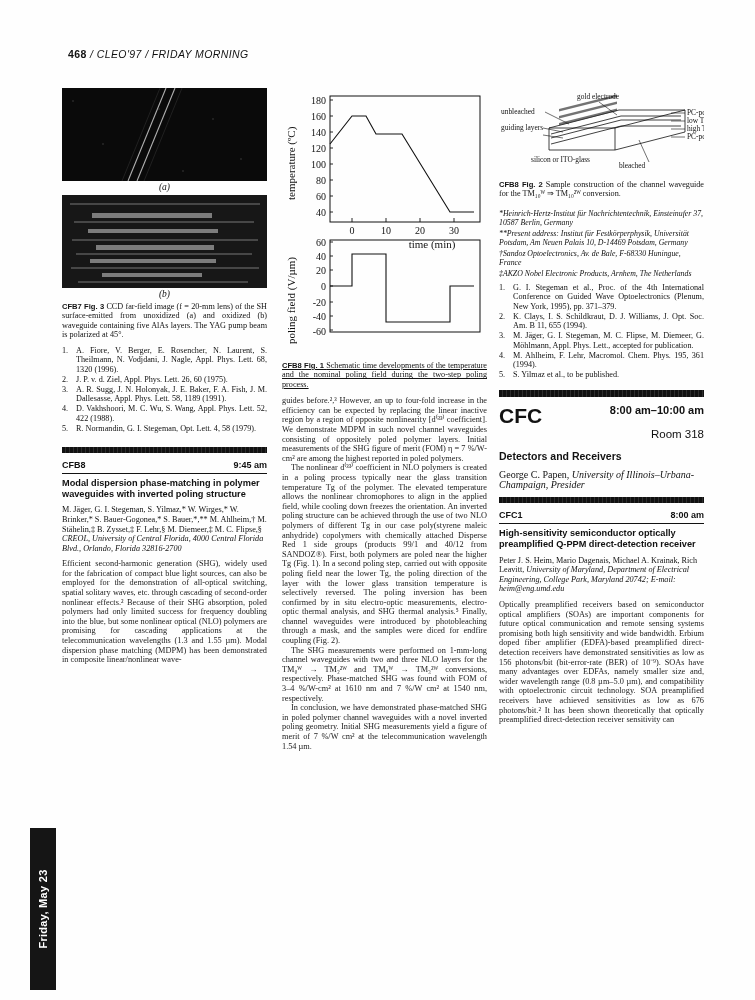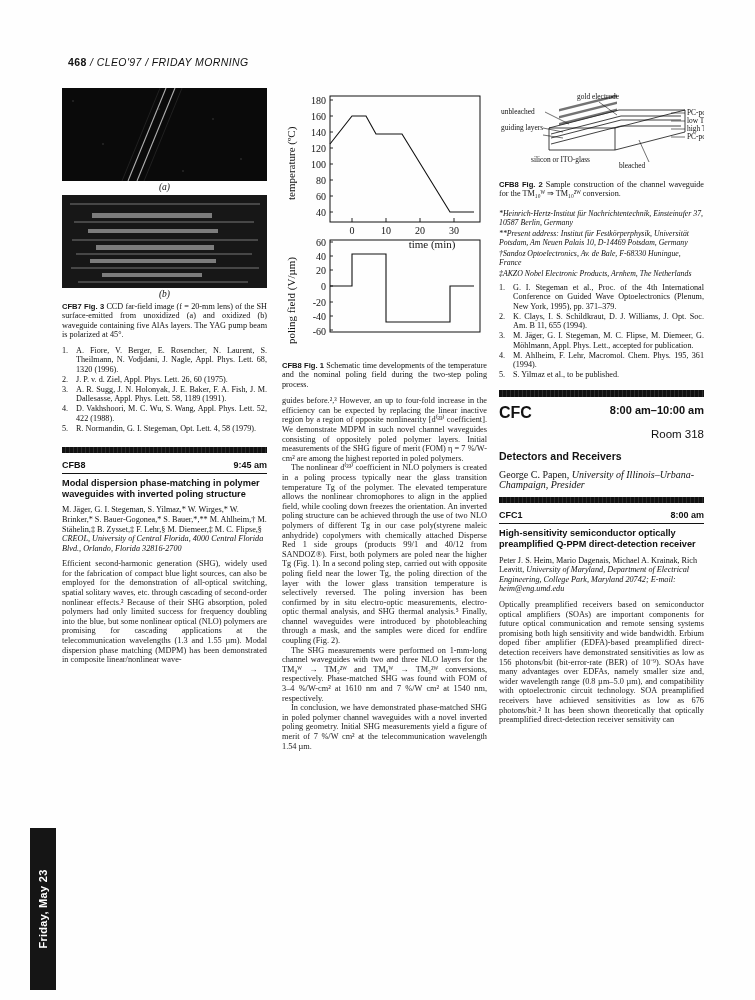"468 / CLEO'97 / FRIDAY" .runhead { top: 56px -> 48px }
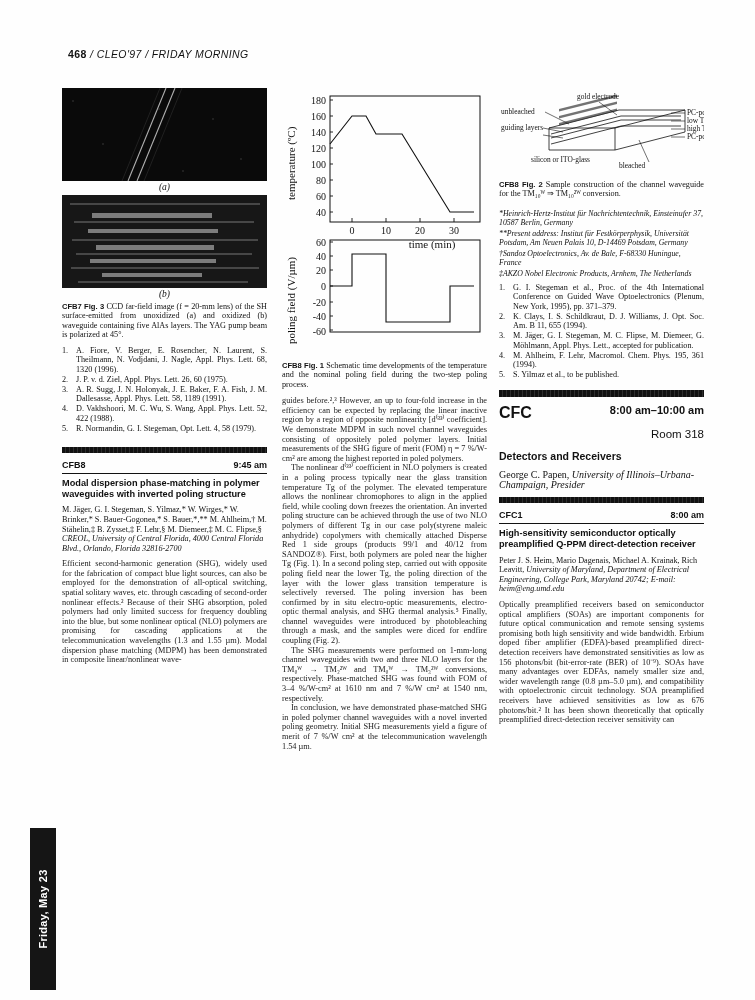"CFB8 Fig. 1 Schematic time" div.caption { text-decoration: none -> underline }
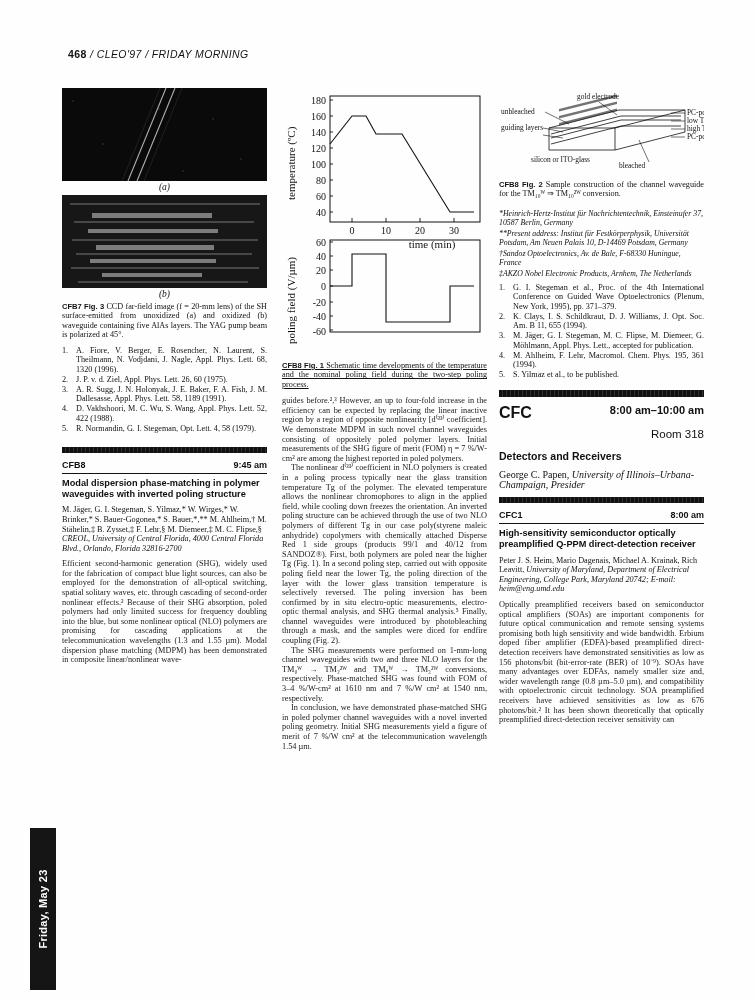"CFC" .sess-code { font-size: 16px -> 21px }
